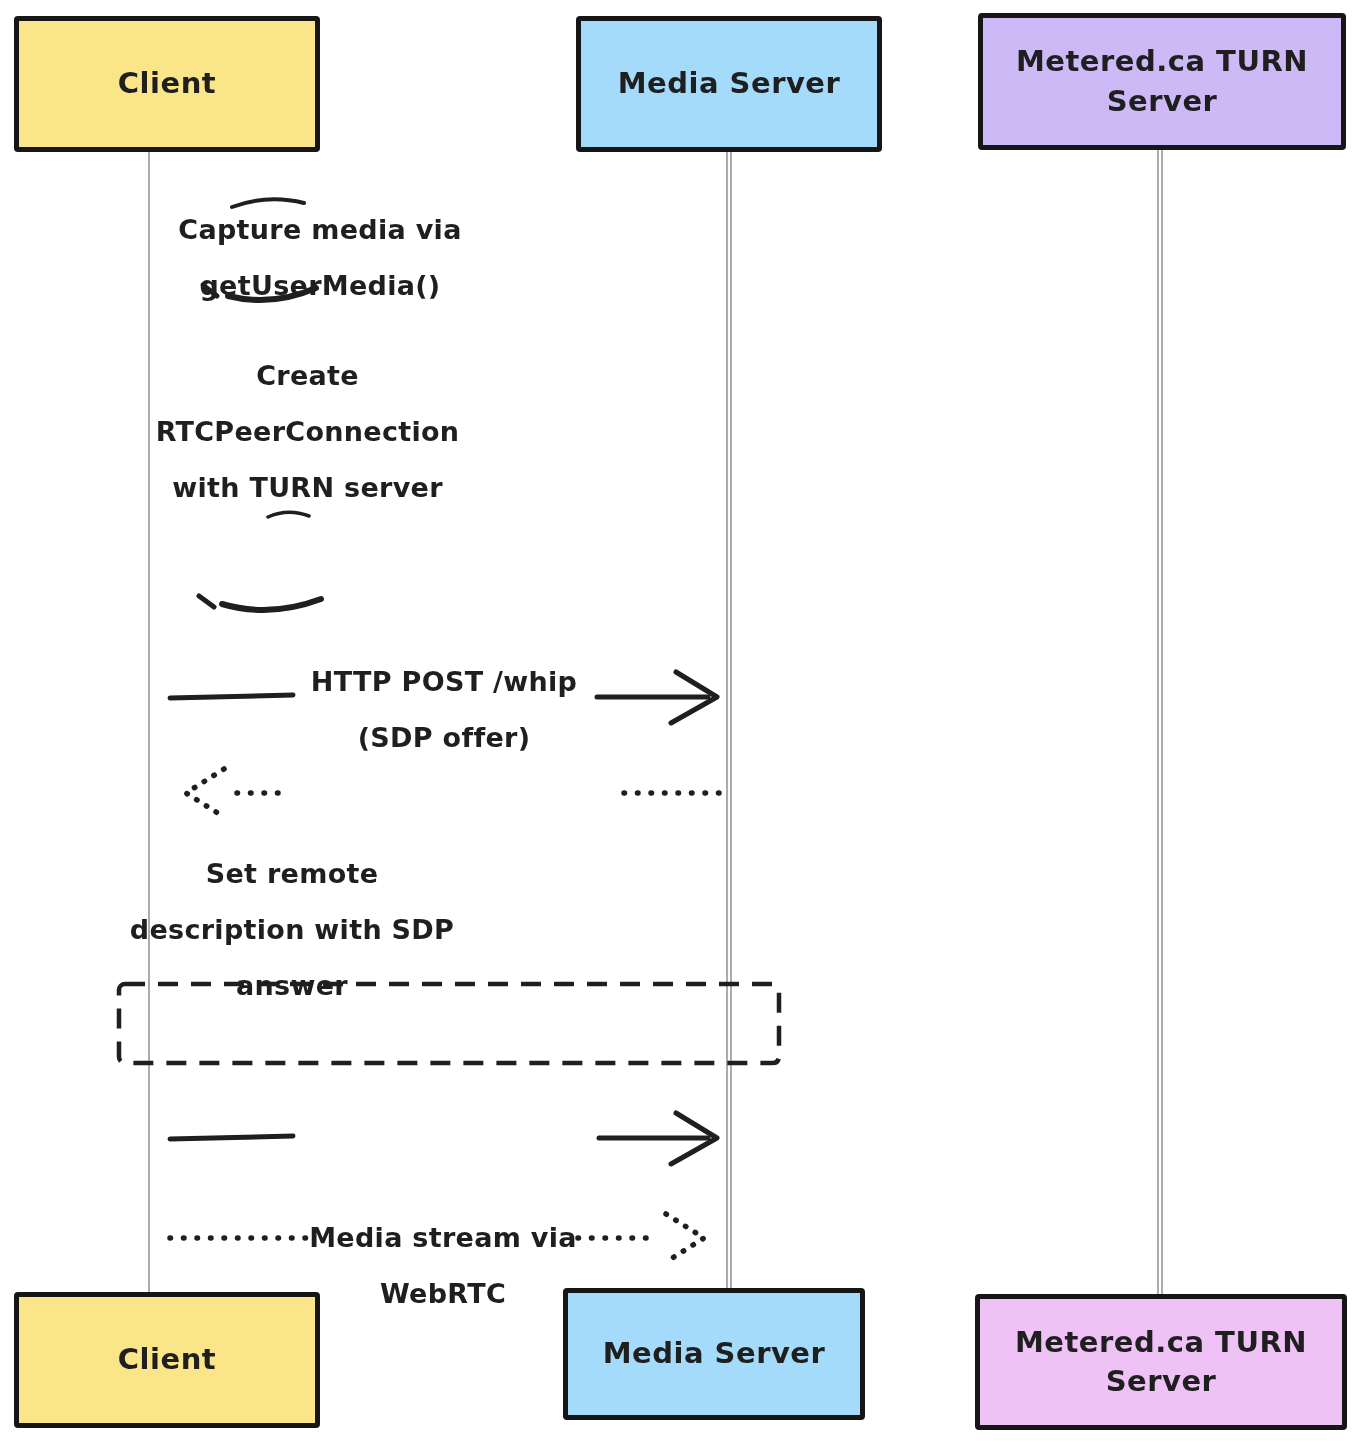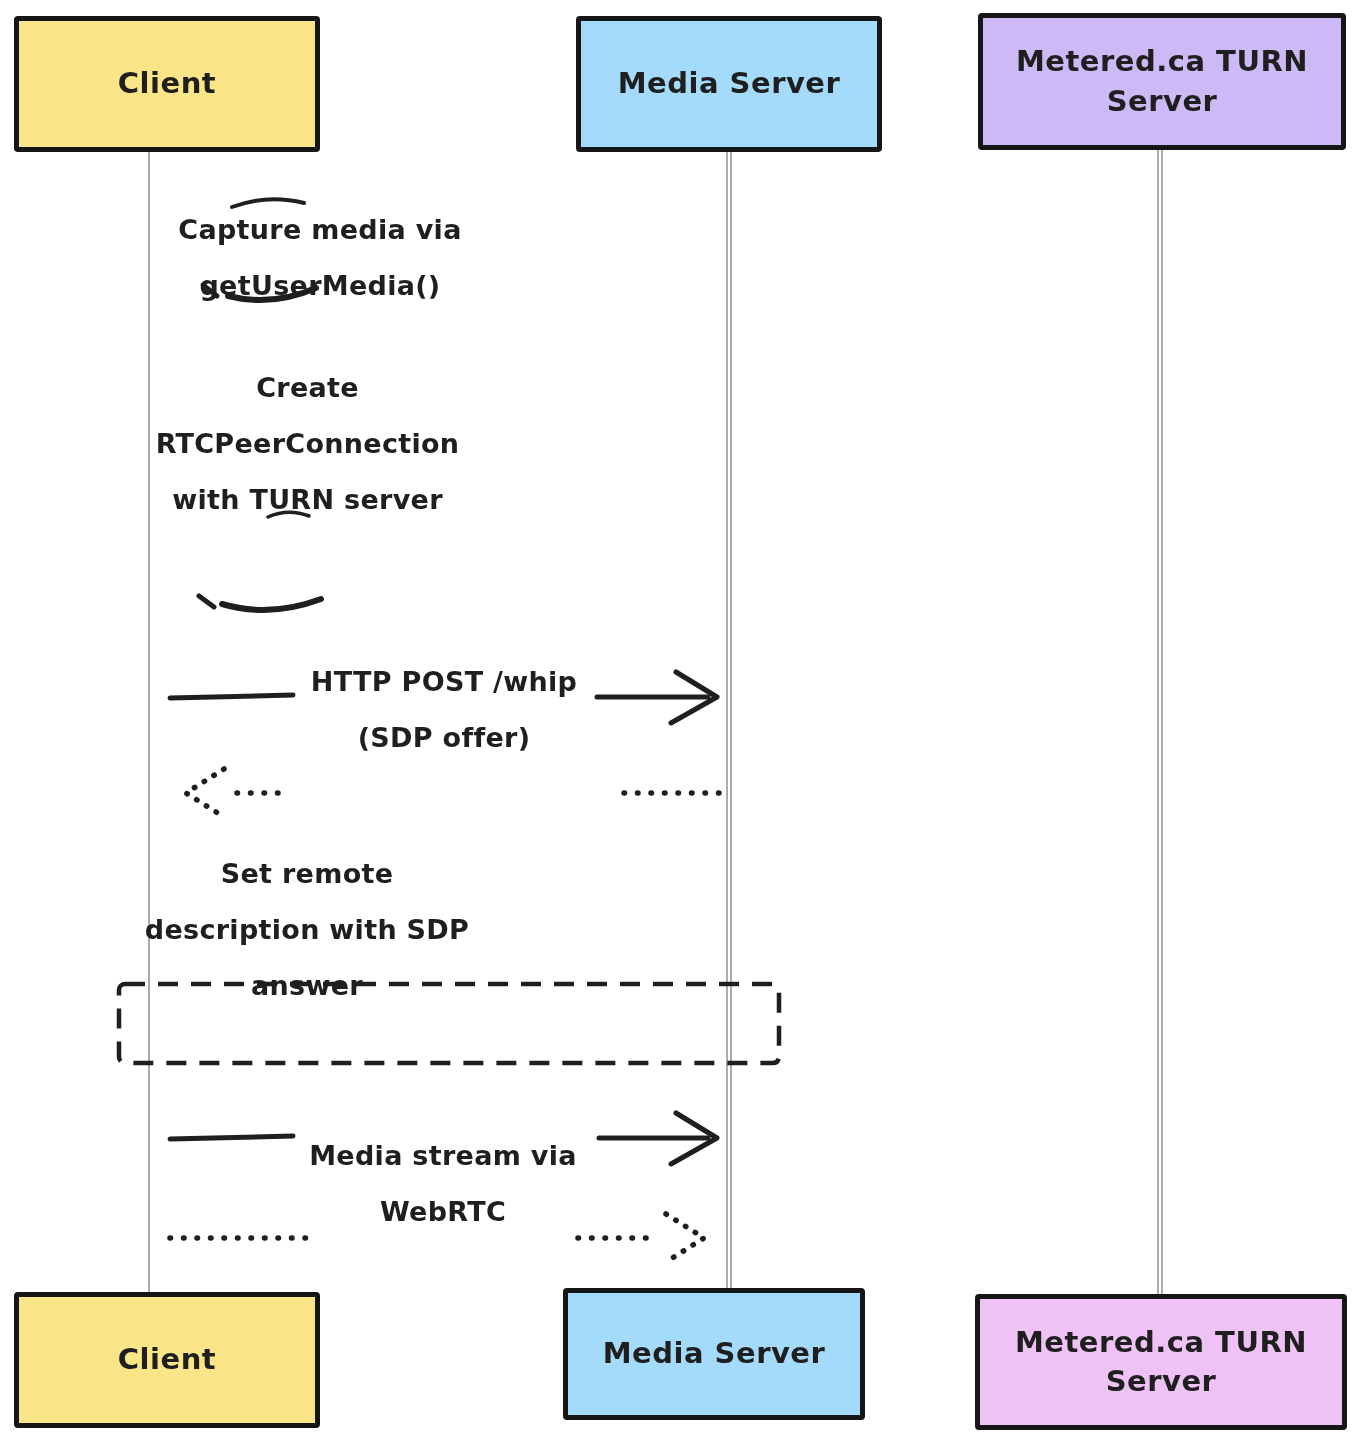"Create" div.note { top: 360px -> 348px }
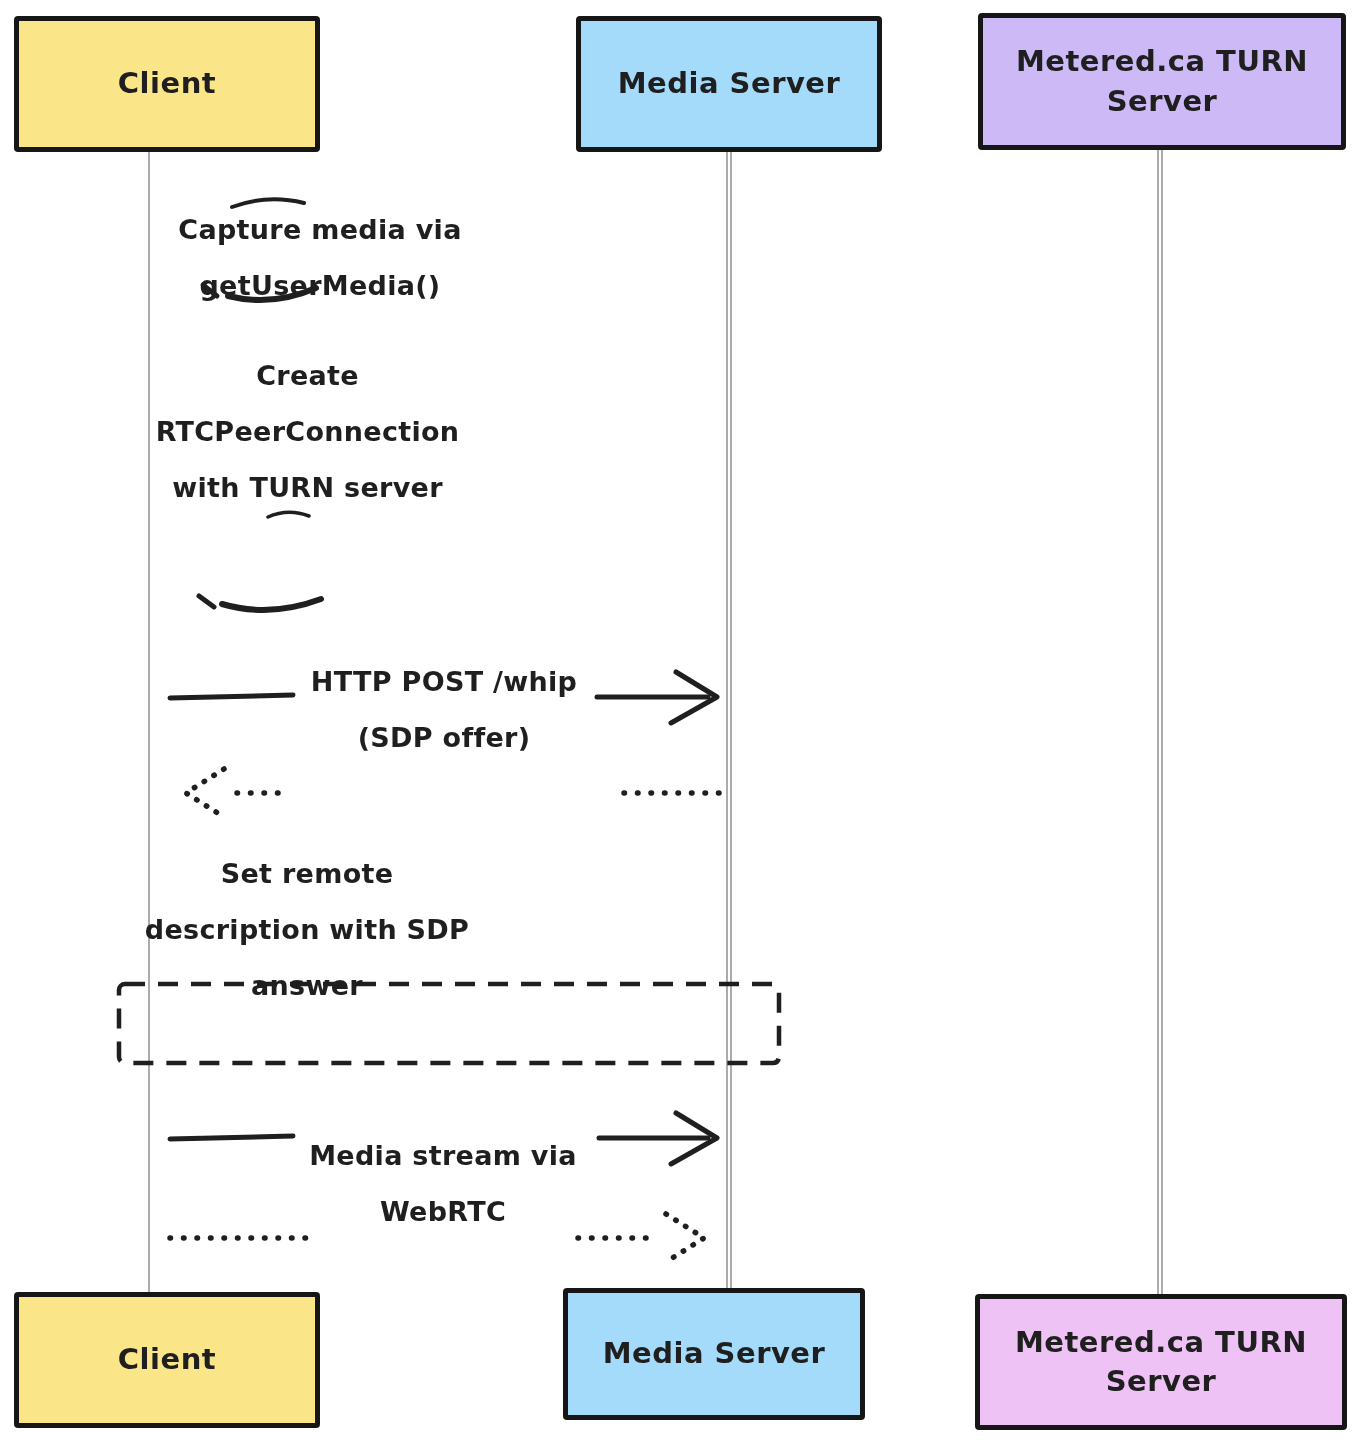"Set remote" div.note { left: 136px -> 121px }
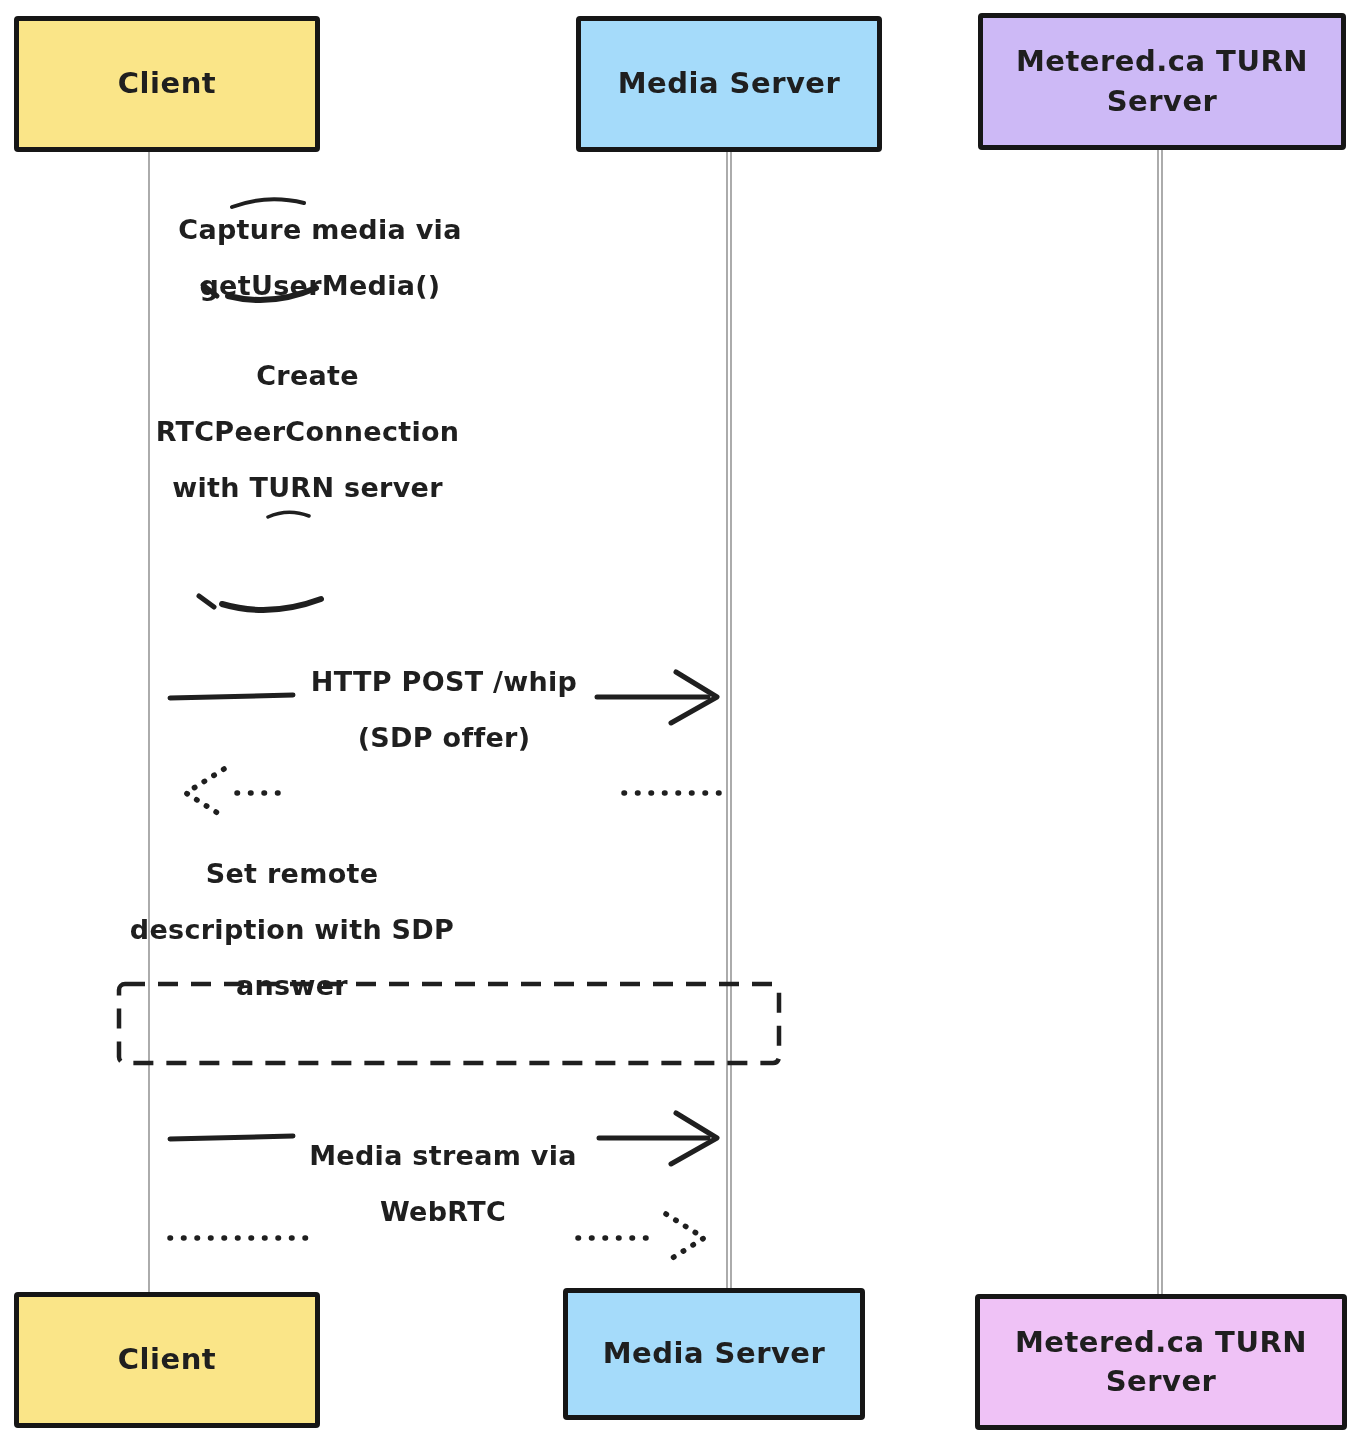"Media stream via" div.msg-label { top: 1128px -> 1210px }
